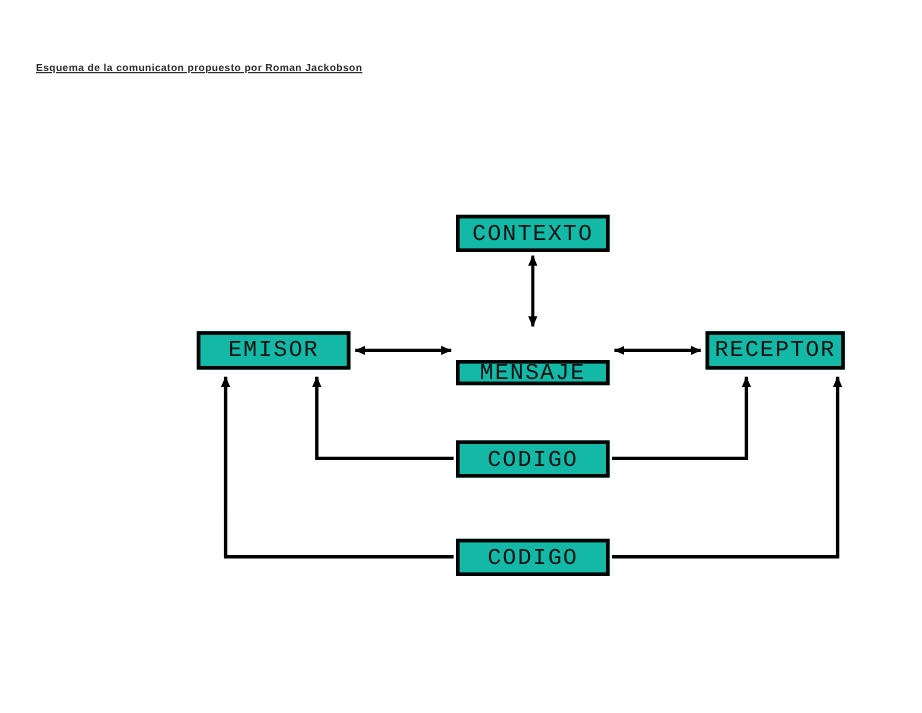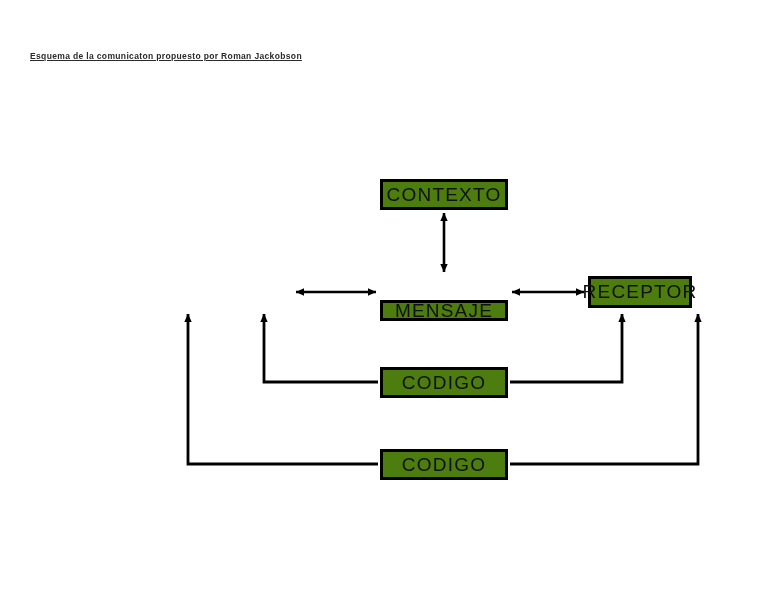"CONTEXTO" .node { background: #4d7c0f -> #14b8a6; font-family: Liberation Sans, sans-serif -> Liberation Mono, monospace }
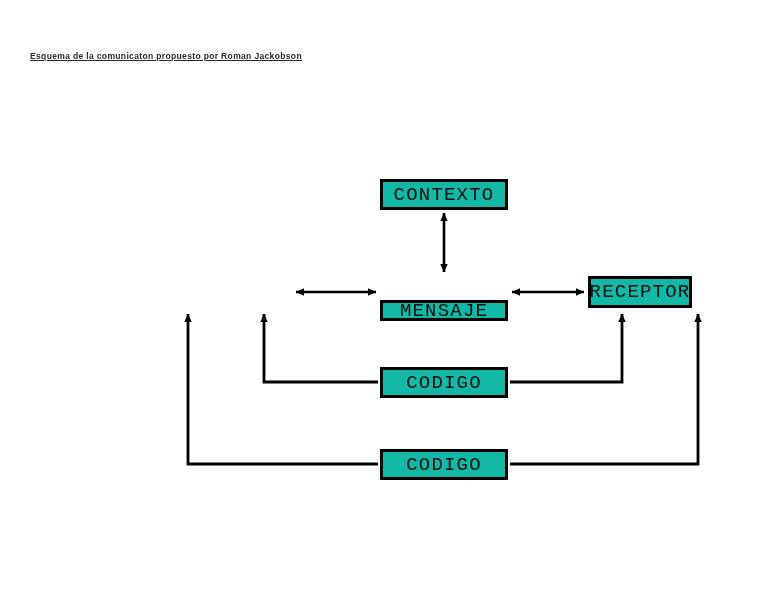"EMISOR" div.node { html: none -> <div> <span>EMISOR</span> </div> }
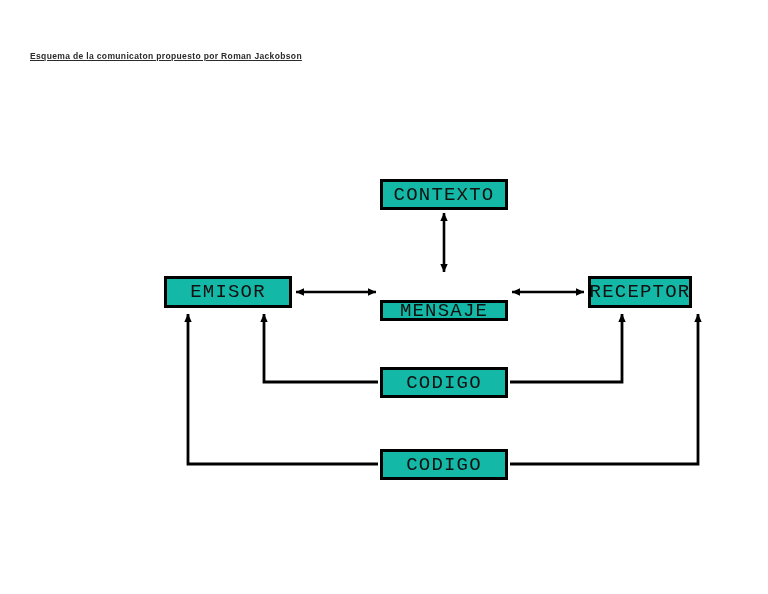"RECEPTOR" .node-receptor { width: 104px -> 116px }
